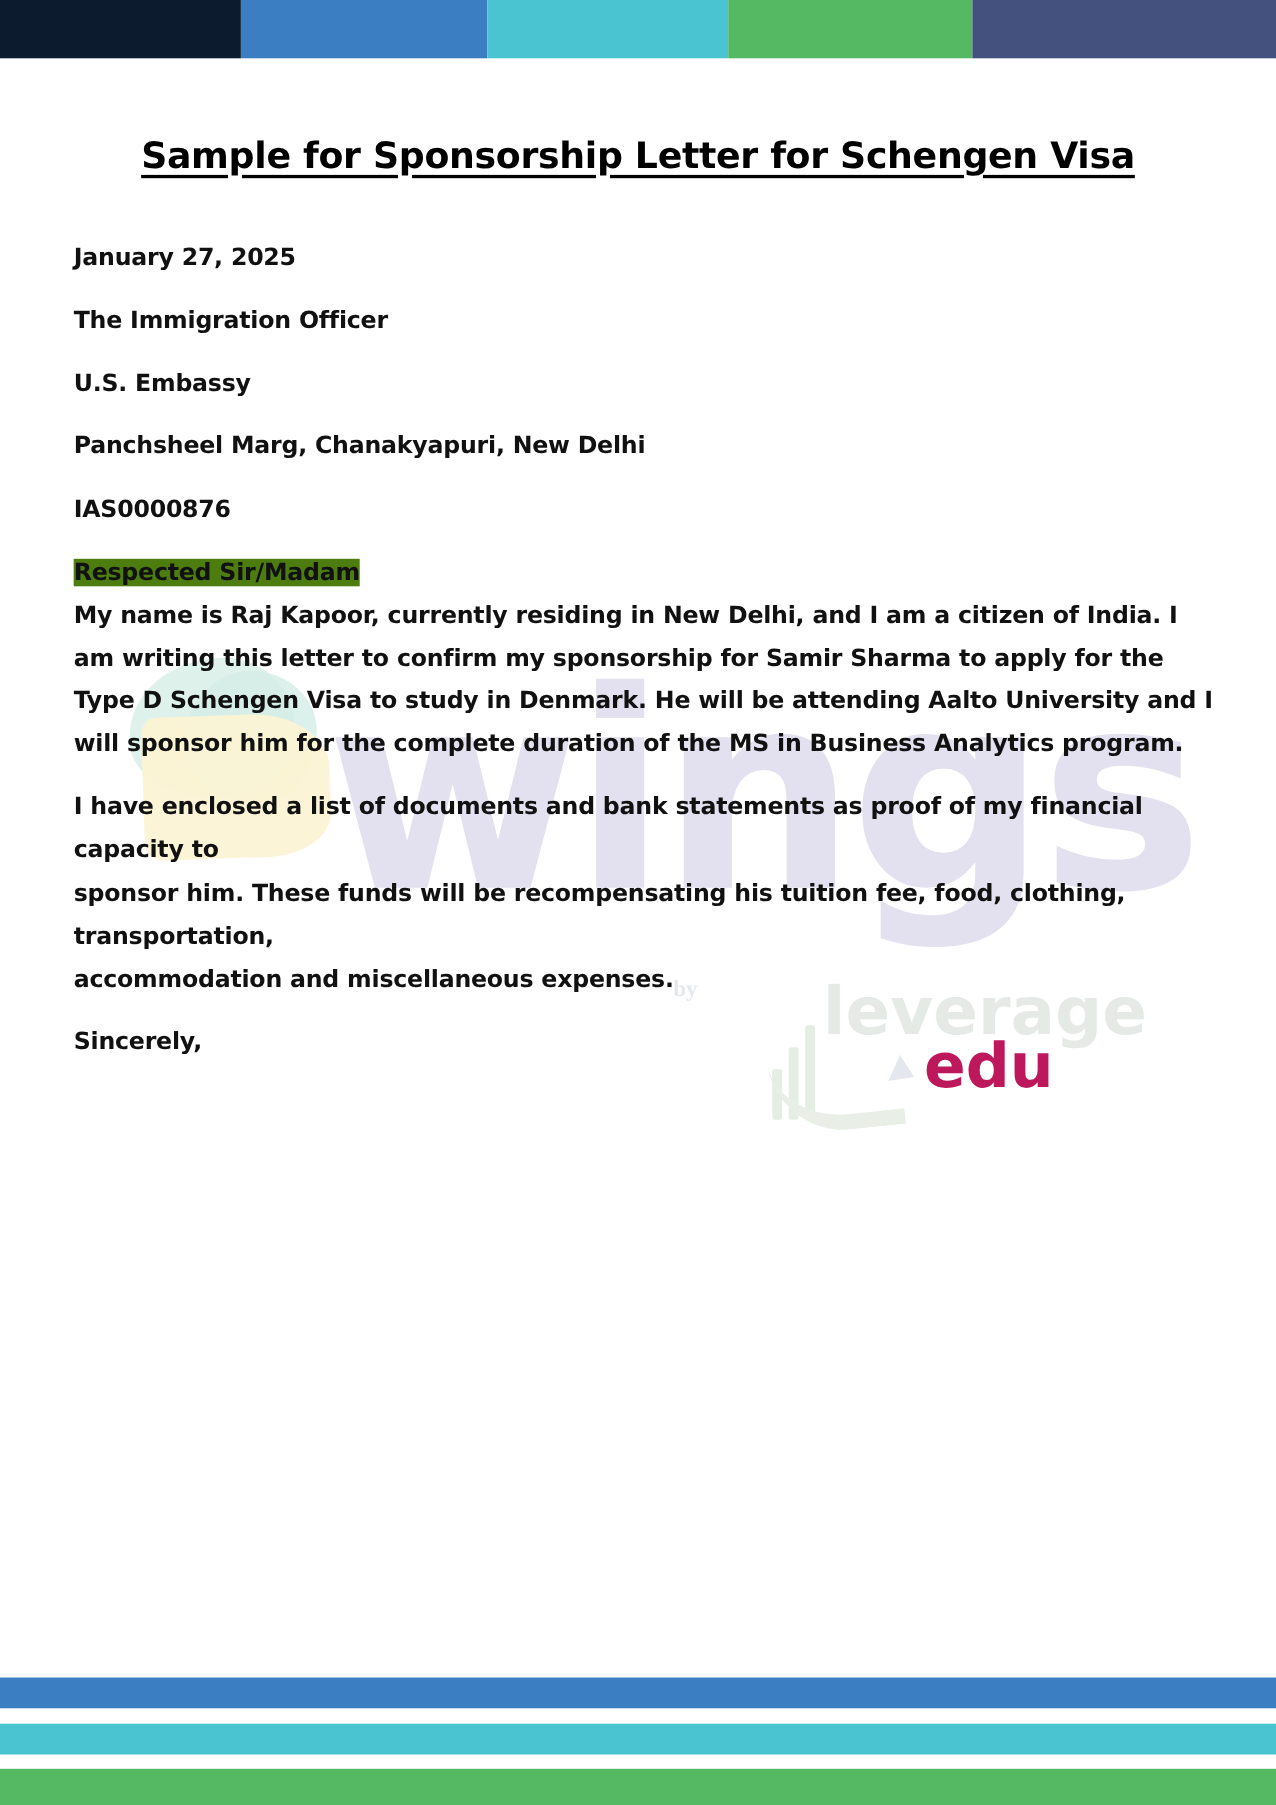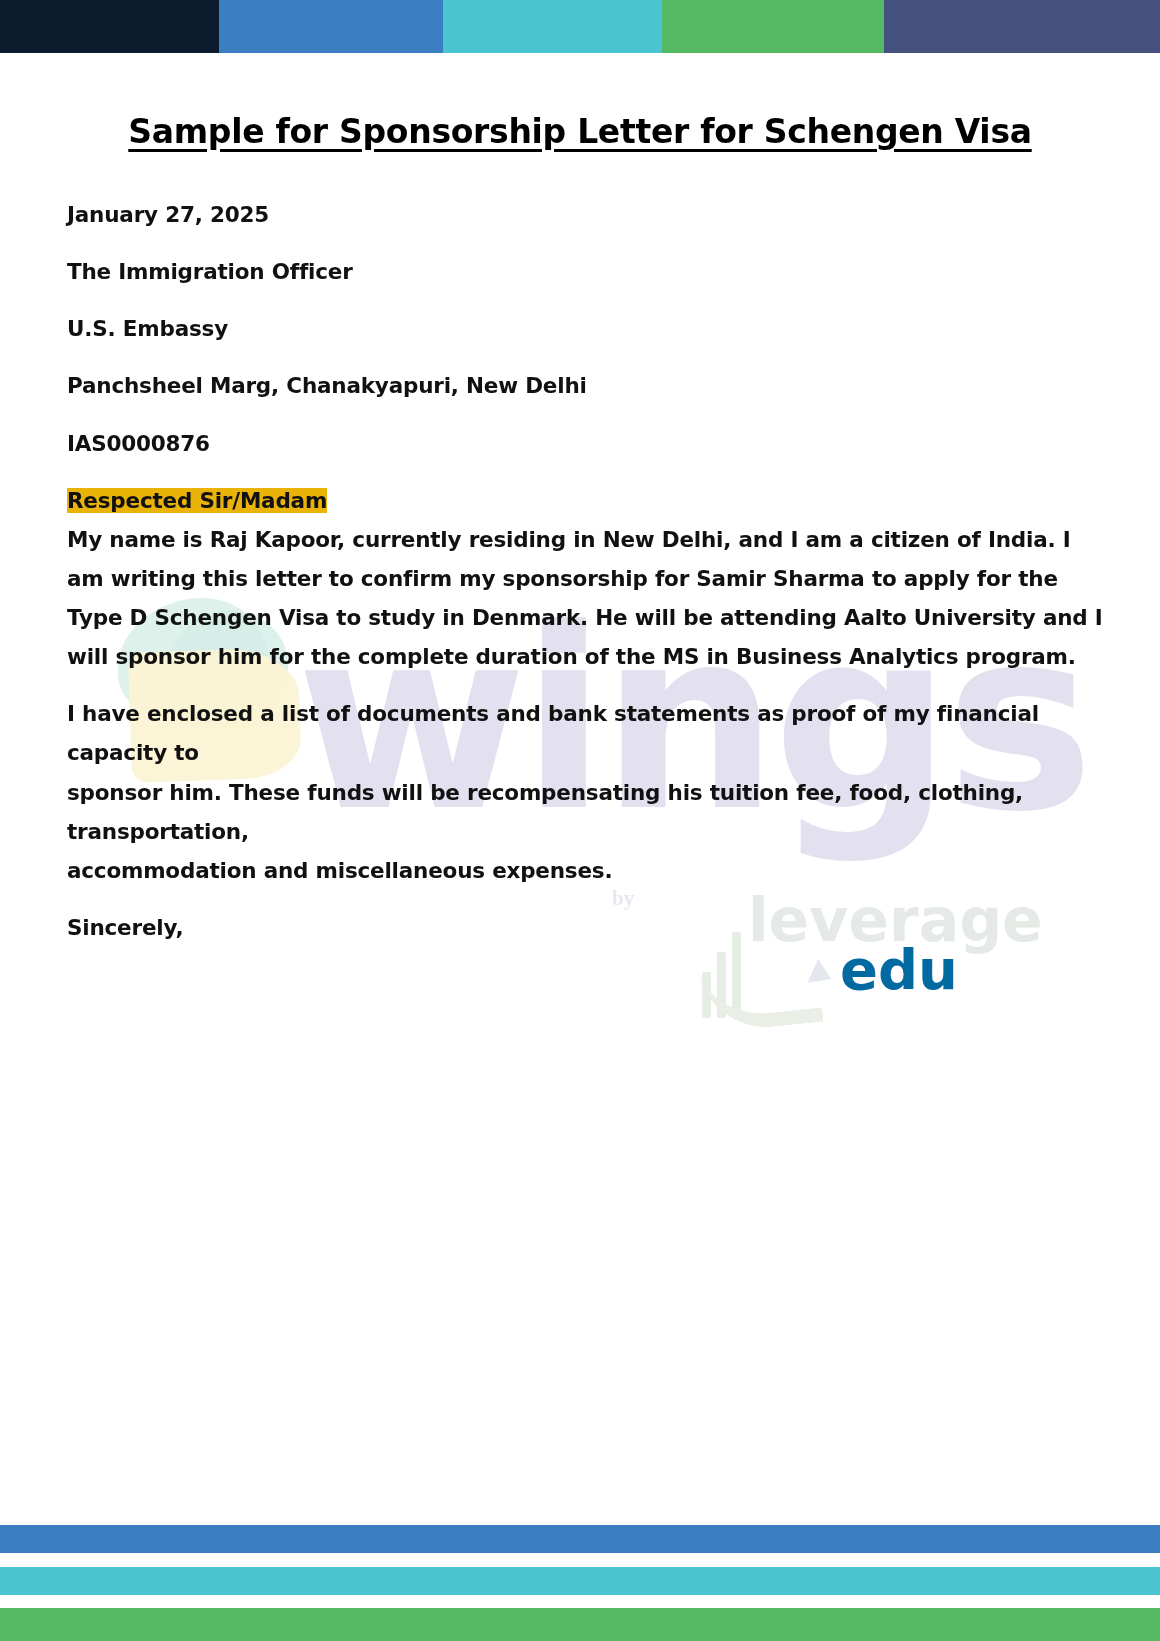"Sample for Sponsorship Letter for" .doc-title { margin: 0 -> 10px }
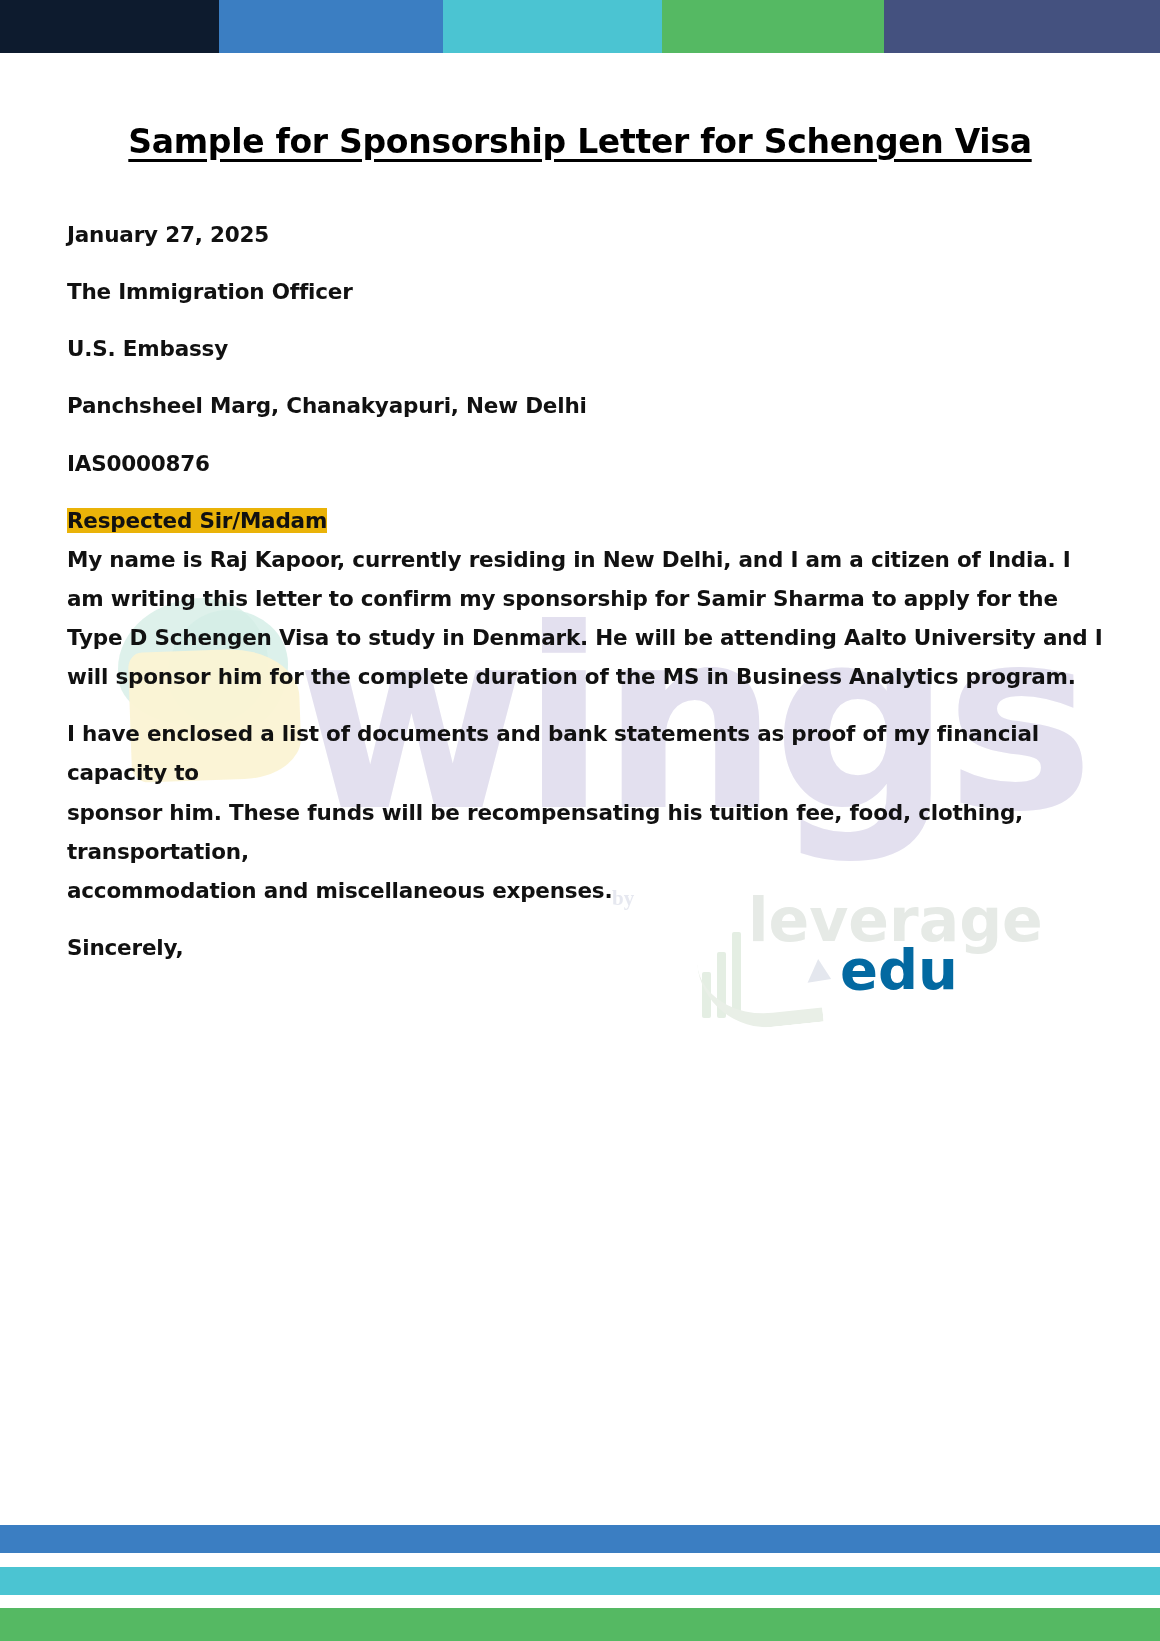"Respected Sir/Madam" .hl-yellow { background: #eab308 -> #4d7c0f }
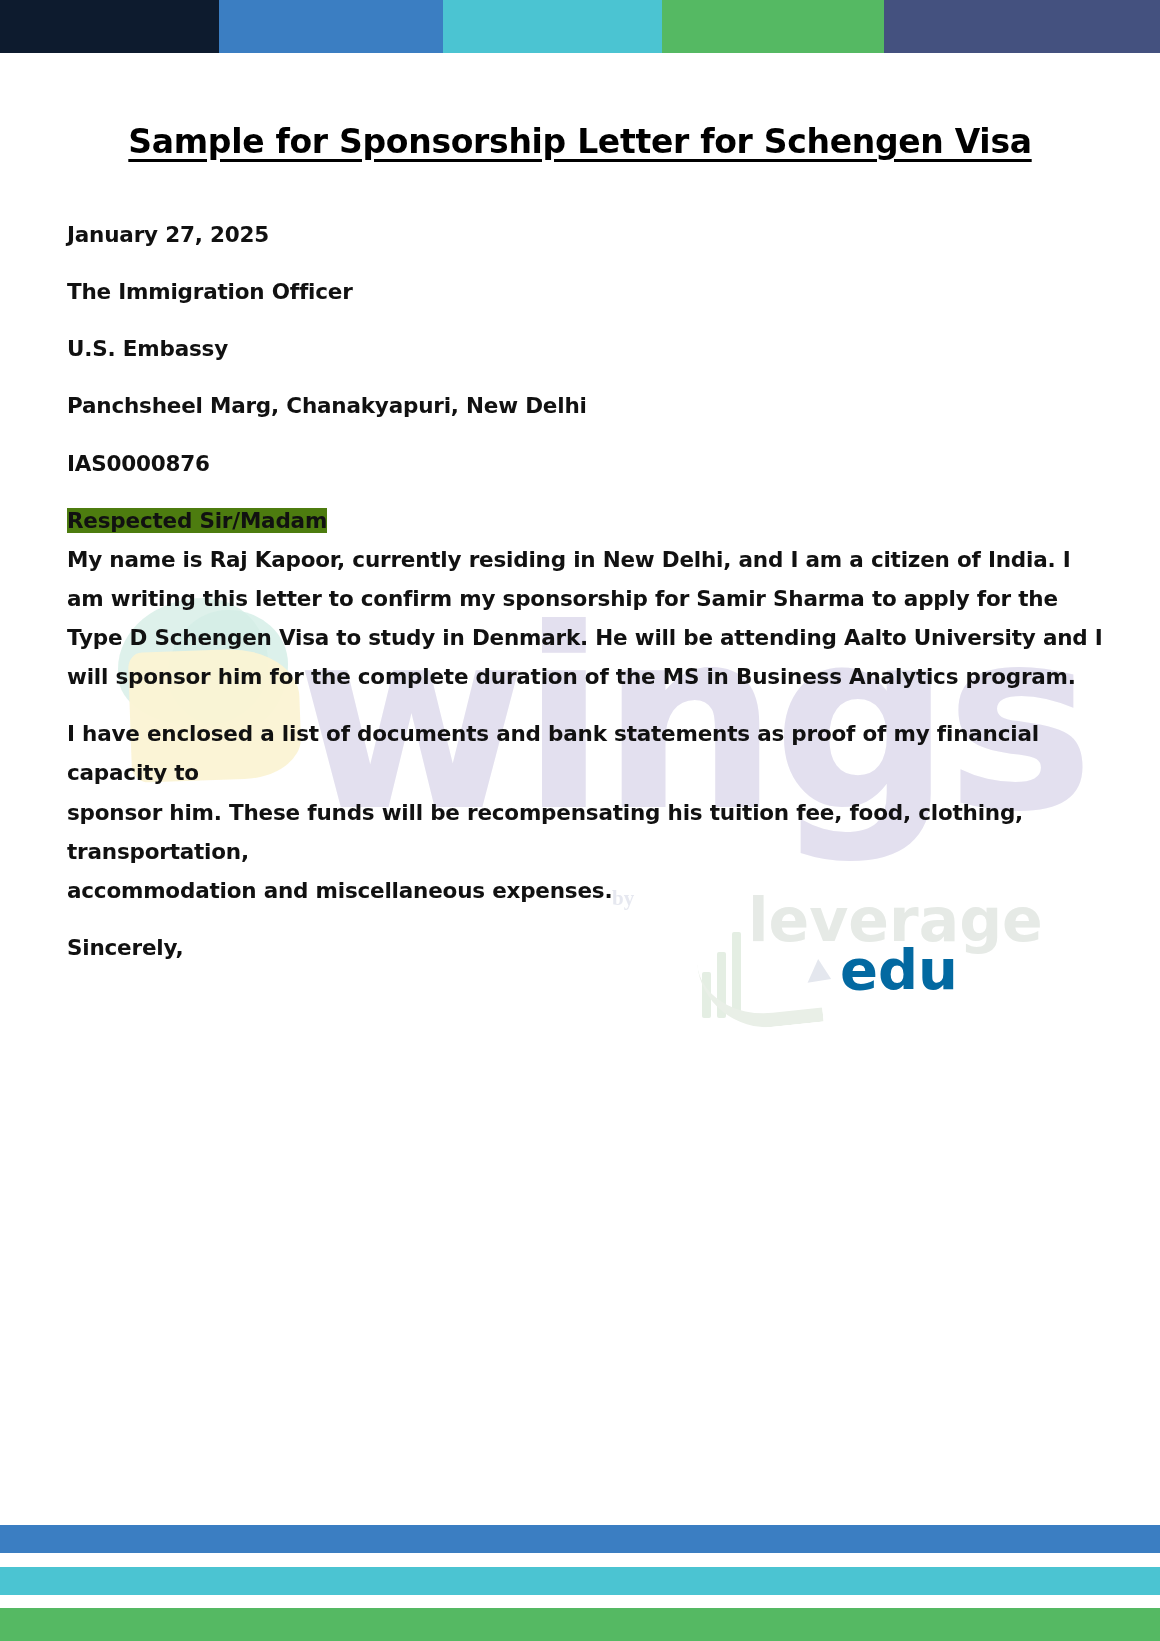"edu" .wm-edu { color: #0369a1 -> #be185d }
